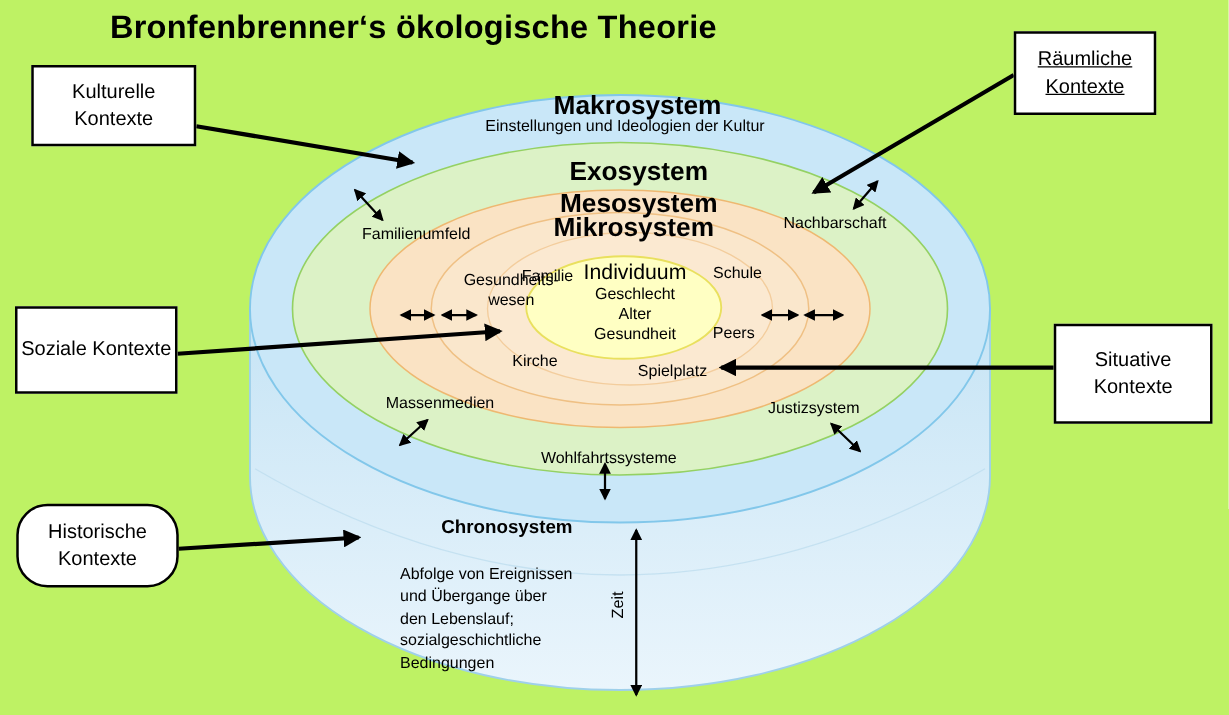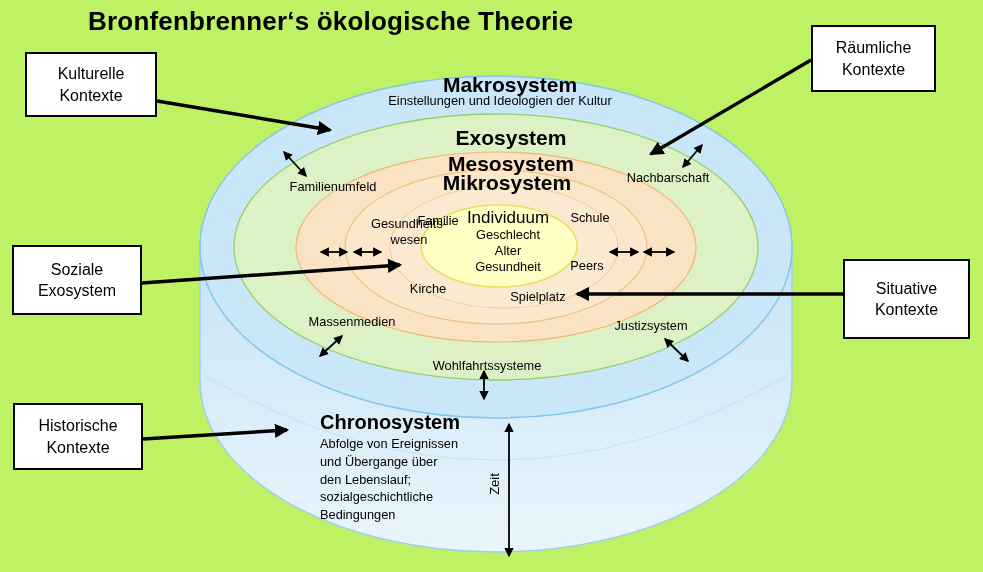"Räumliche Kontexte" div.ctx-box { text-decoration: none -> underline; width: 125px -> 114px }
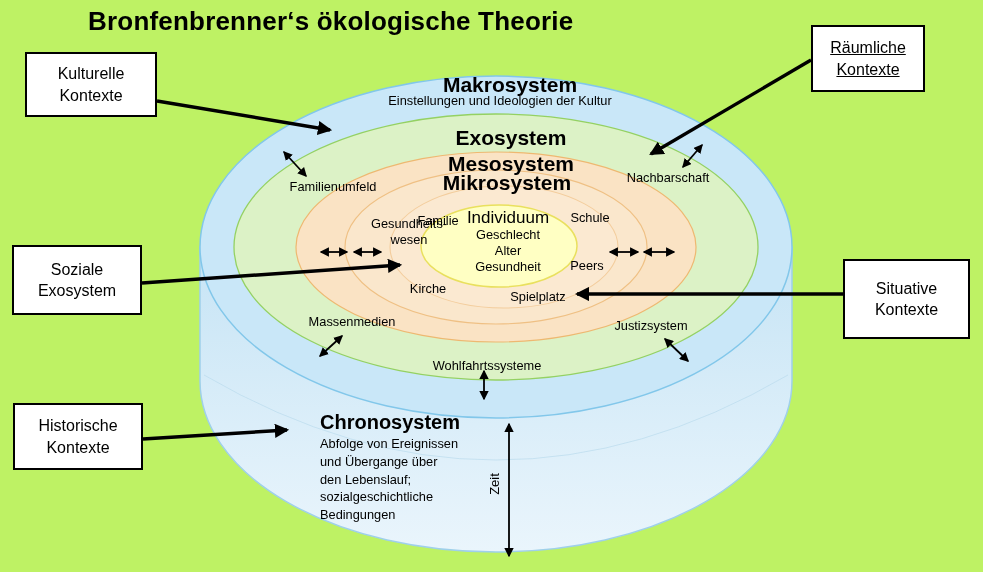"Soziale Exosystem" div.ctx-box { text: Exosystem -> Kontexte }
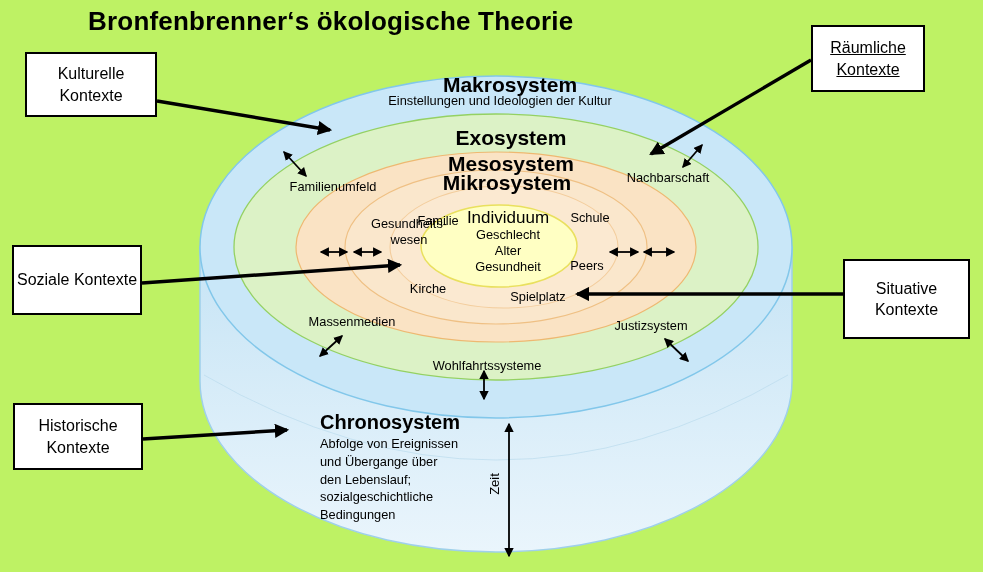"Historische Kontexte" div.ctx-box { border-radius: none -> 25px }
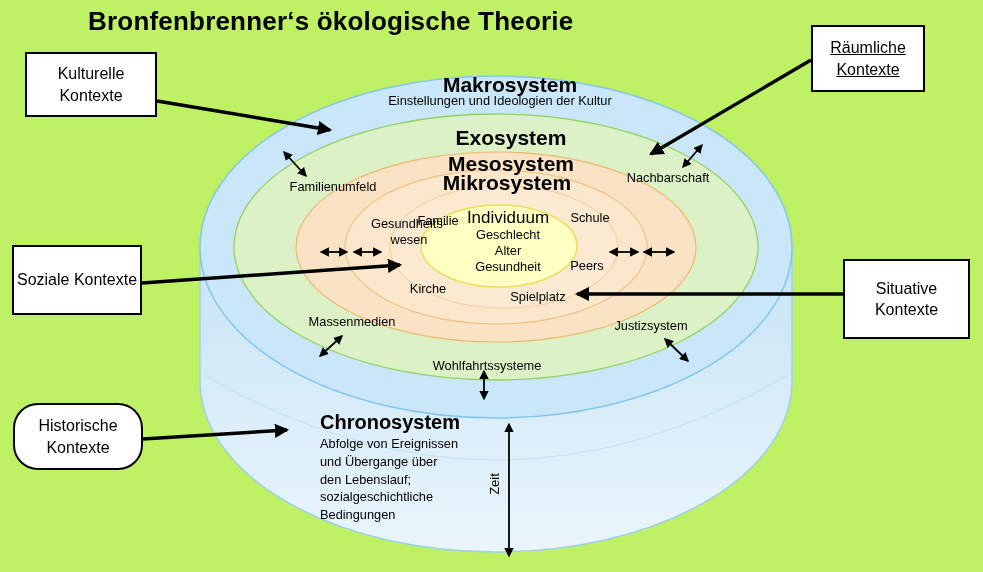"Chronosystem" .chrono-block .chrono-name { font-size: 20px -> 15px; margin-bottom: 3px -> 18px; text-align: none -> right }
